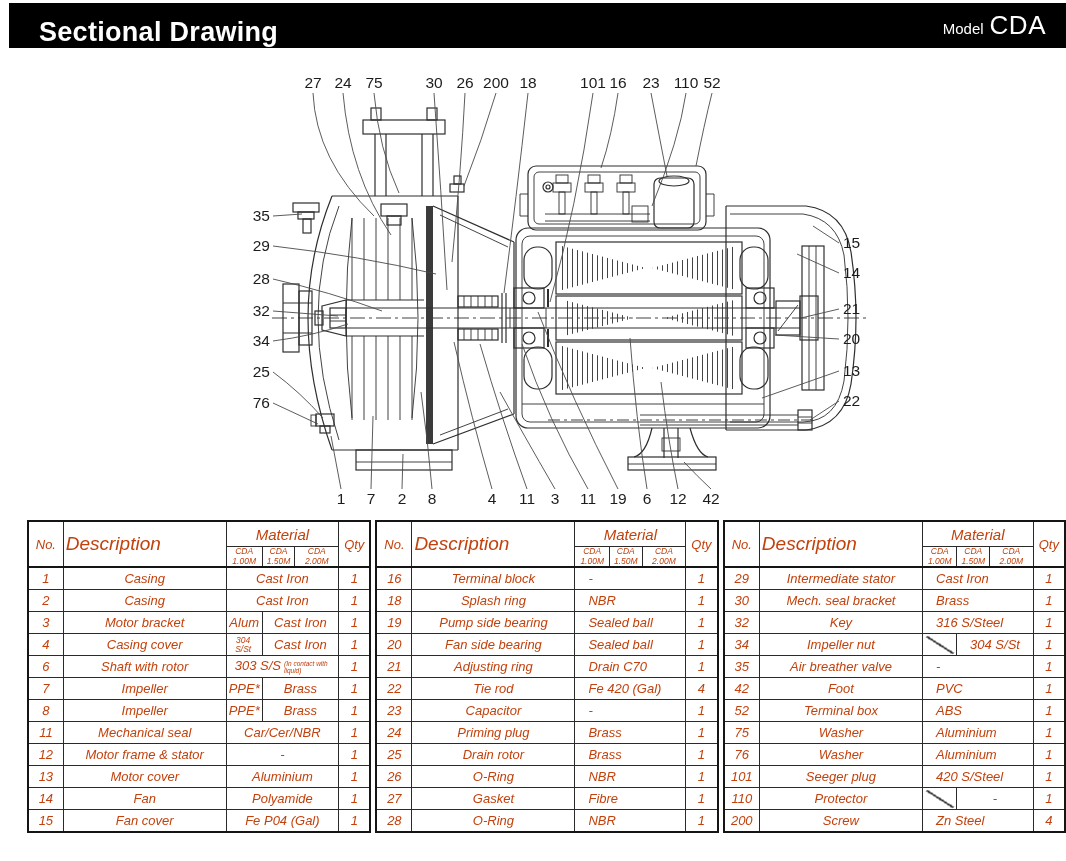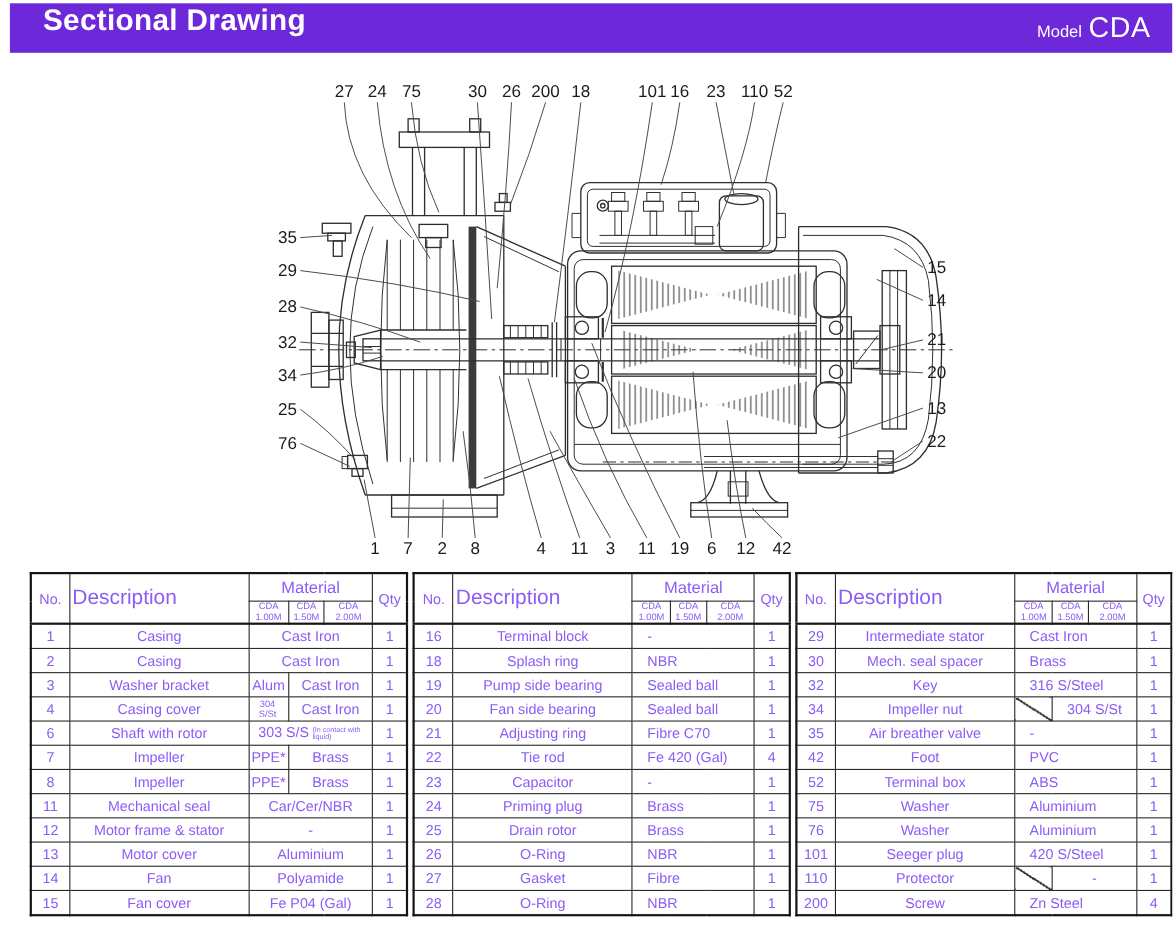"Sectional Drawing" .titlebar { align-items: flex-start -> flex-end; background: #6d28d9 -> #000000 }
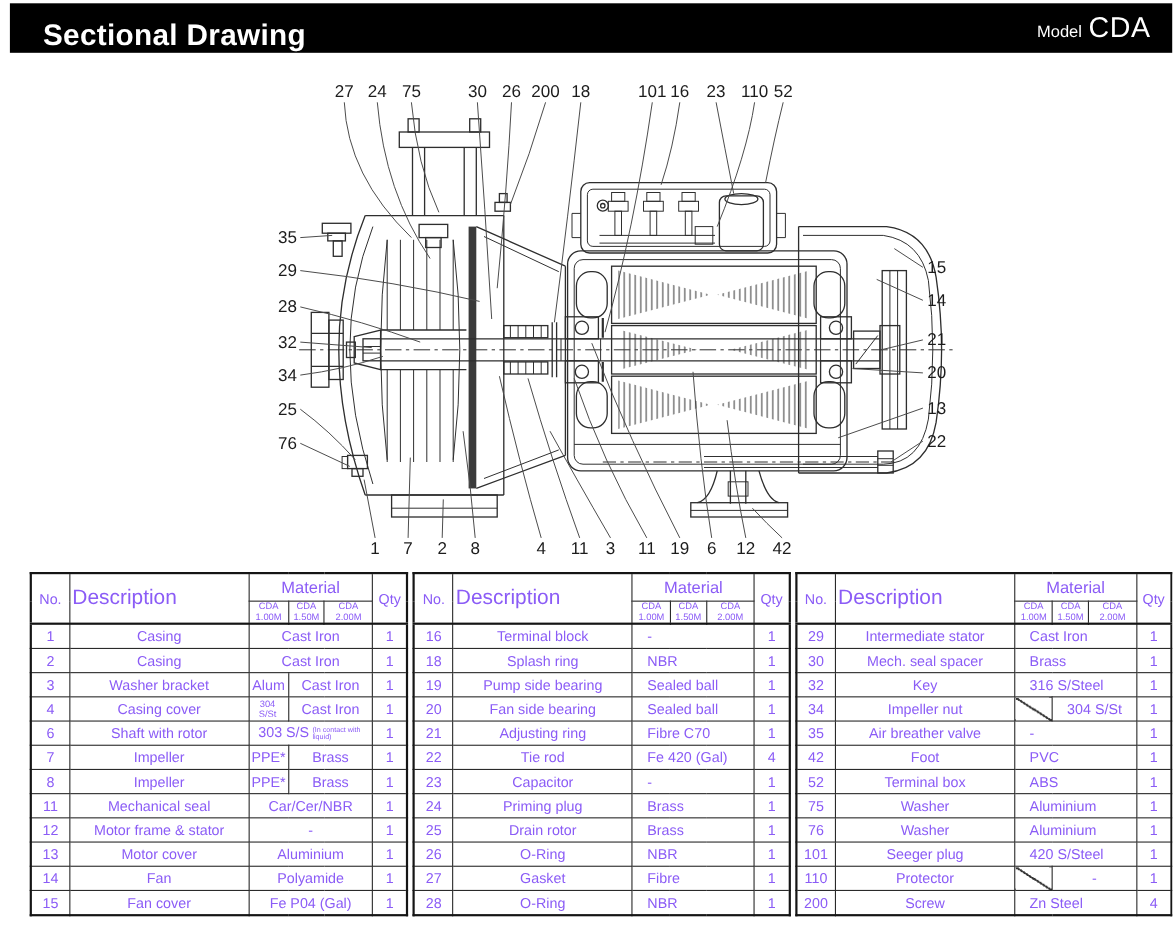"No." table.parts { color: #8b5cf6 -> #c2410c; font-style: none -> italic }
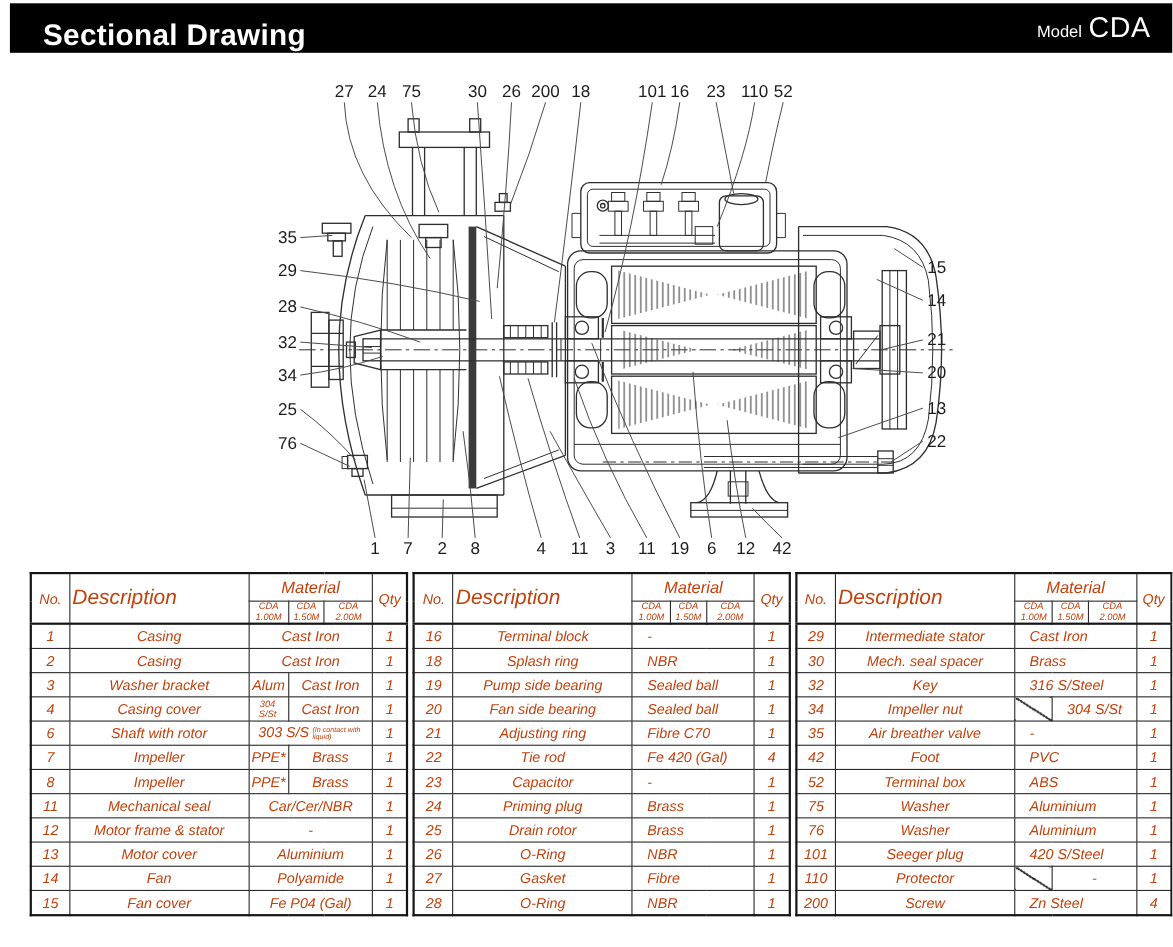"Cast Iron" td.mat { border-radius: none -> 10px }
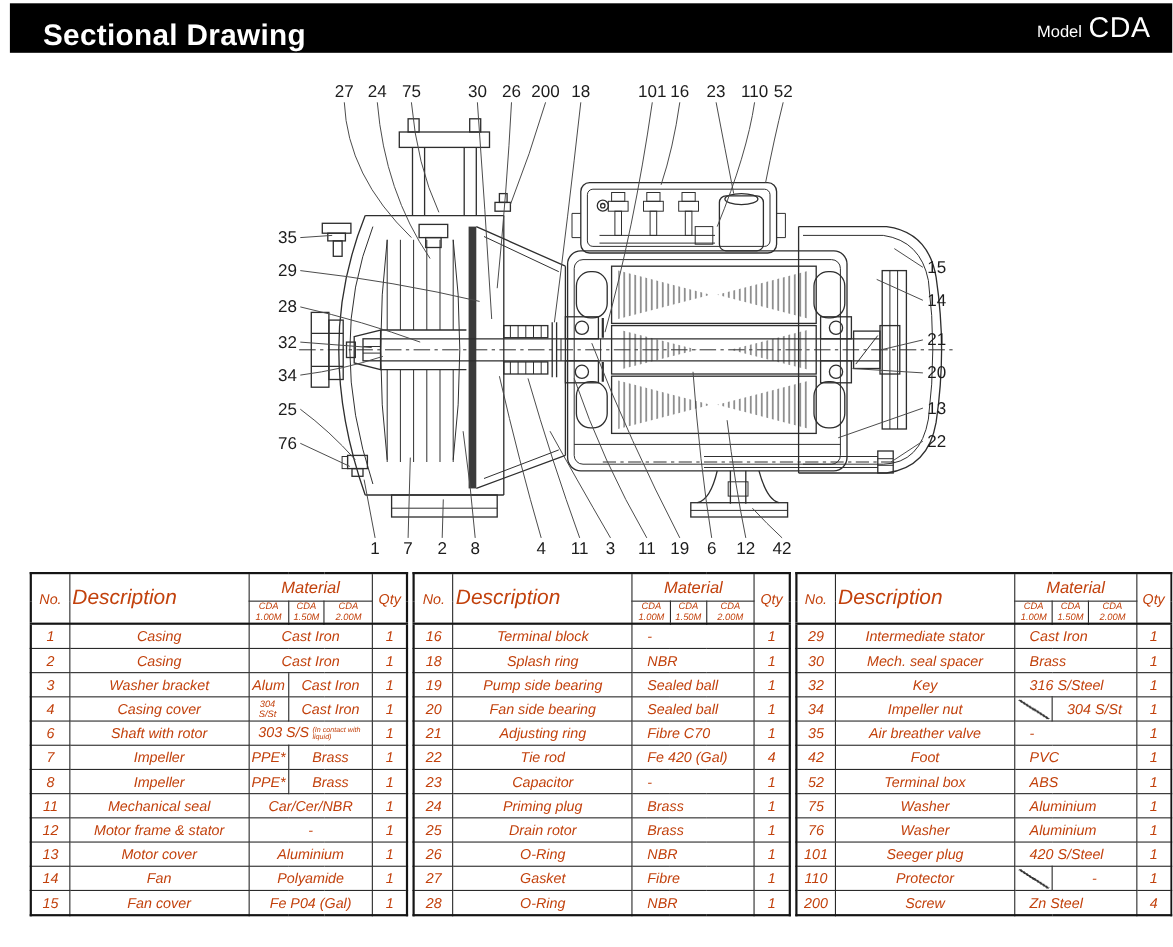"Mech. seal spacer" td.desc { text: spacer -> bracket }
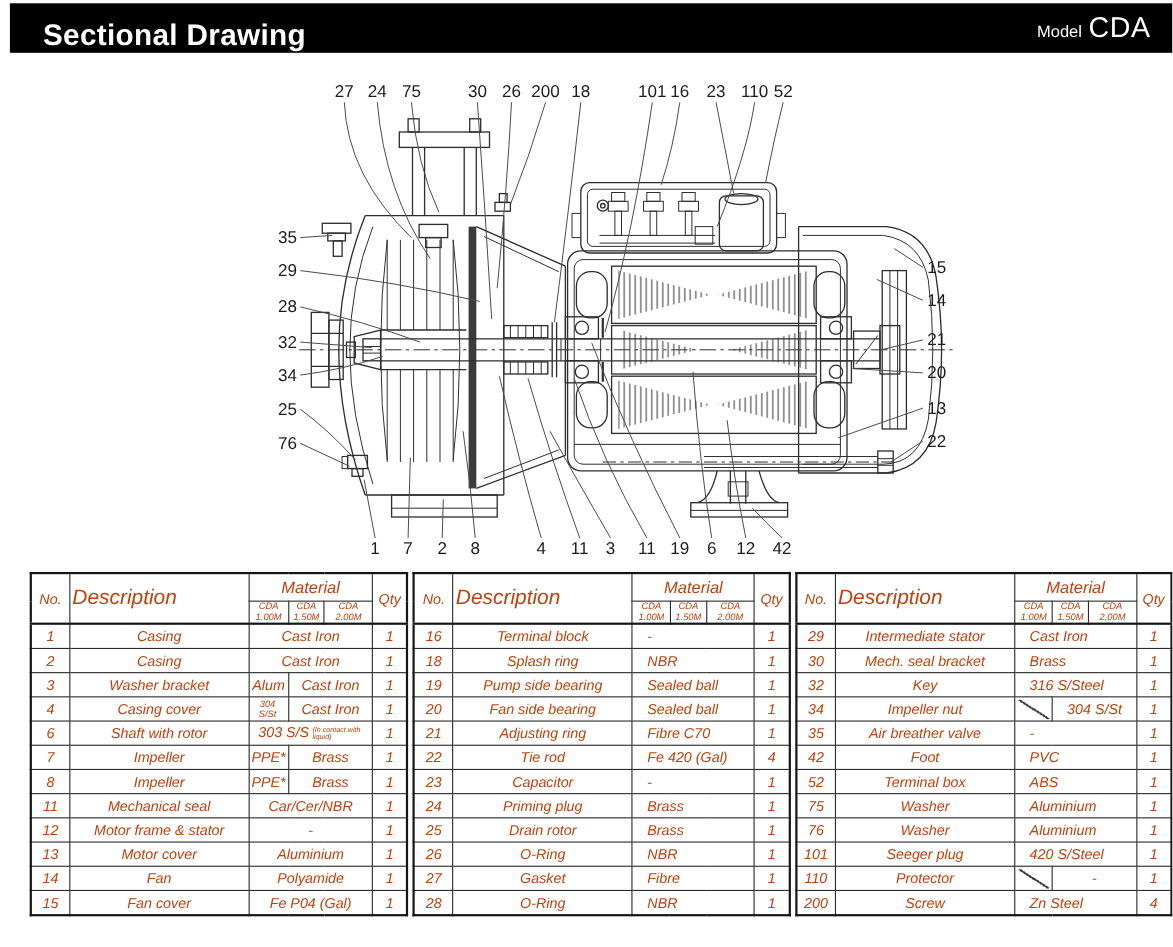"Washer bracket" td.desc { text: Washer -> Motor }
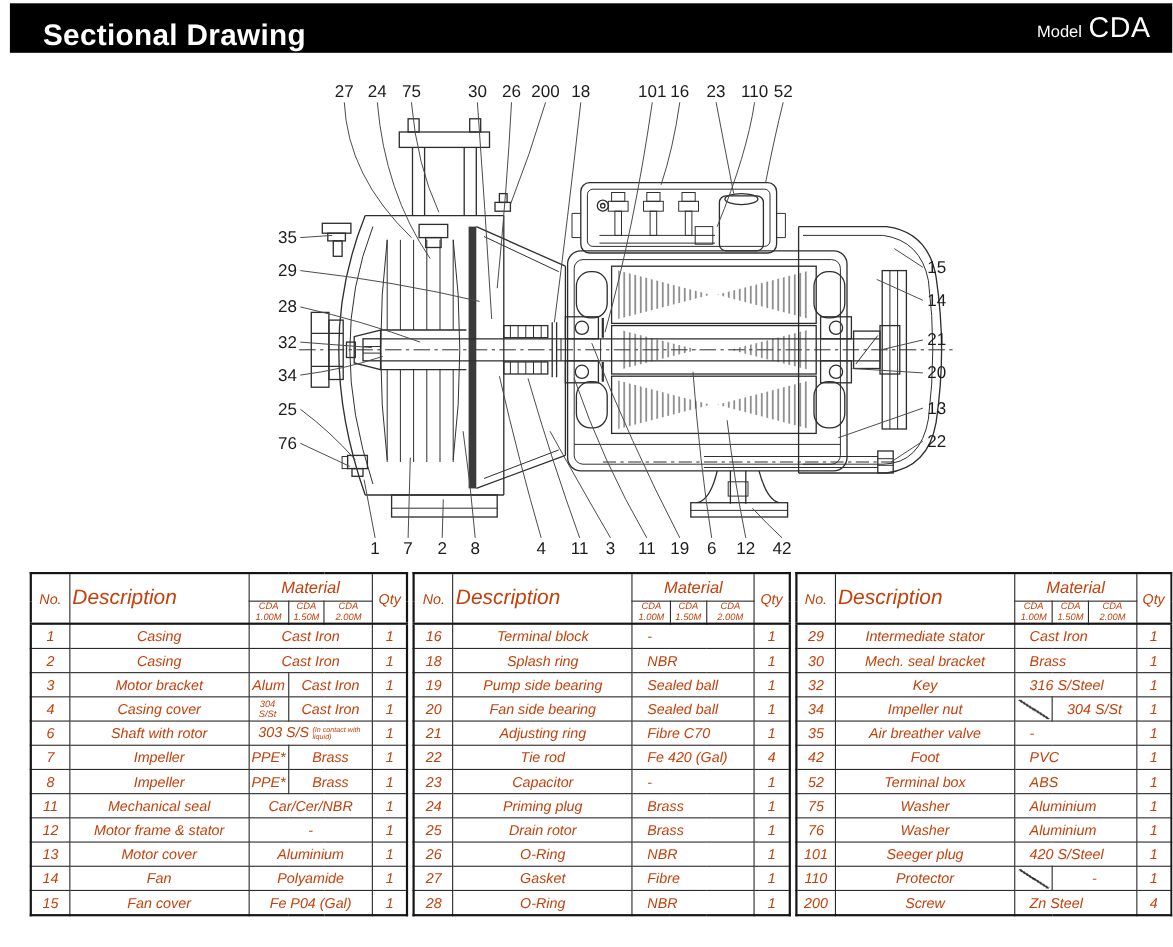"Fibre C70" td.mat { text: Fibre -> Drain }
